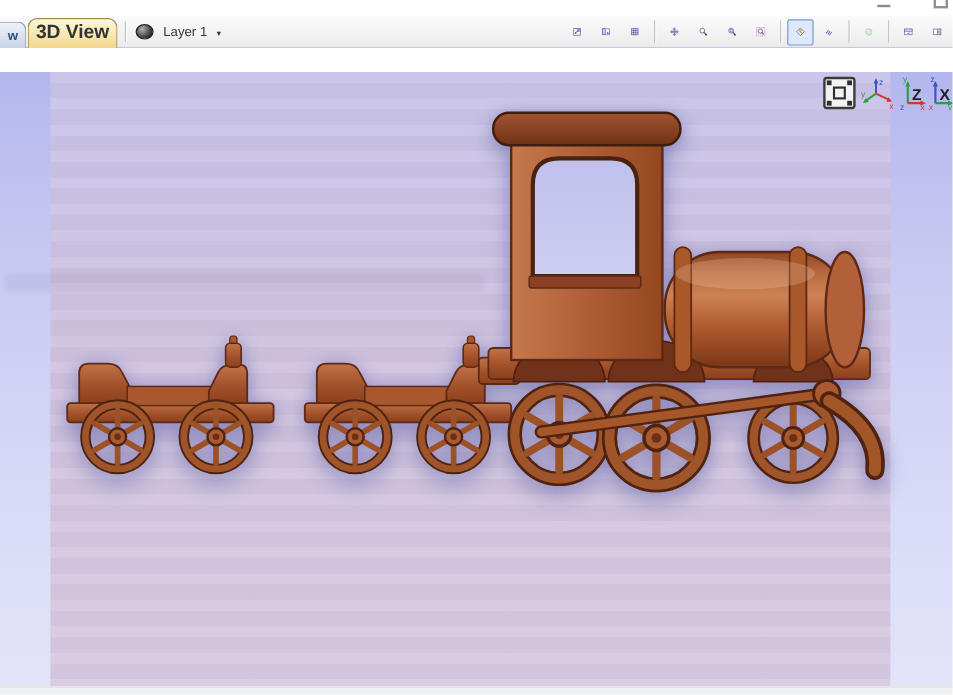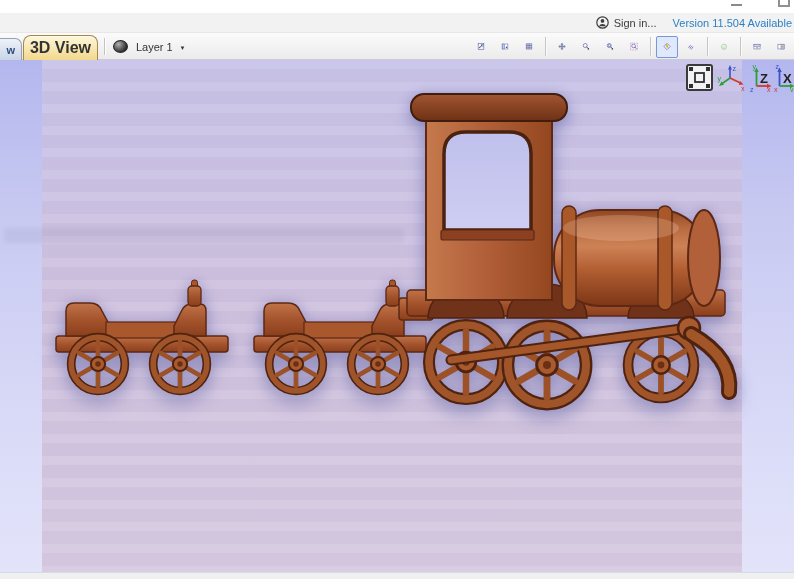"Sign in..." div.menubar { html: <div> <div> <svg> <circle></circle> <circle></circle> <path></path> </svg> <span>Sign in...</span> </div> <a>Version 11.504 Available</a> </div> -> none }
